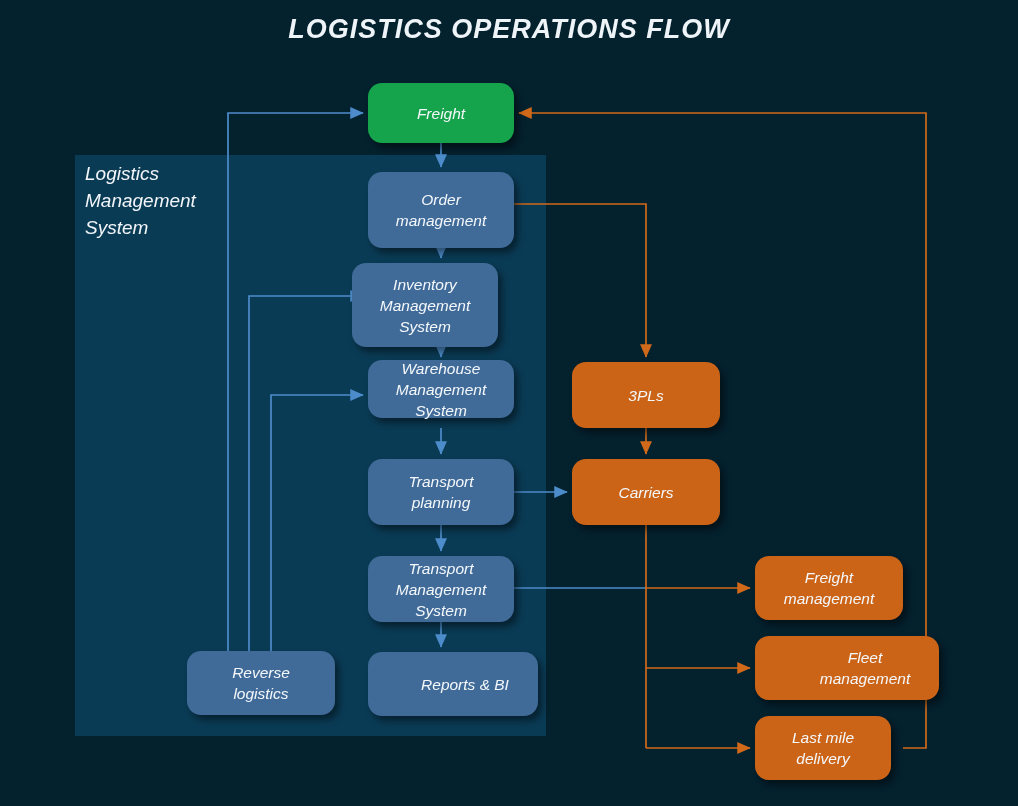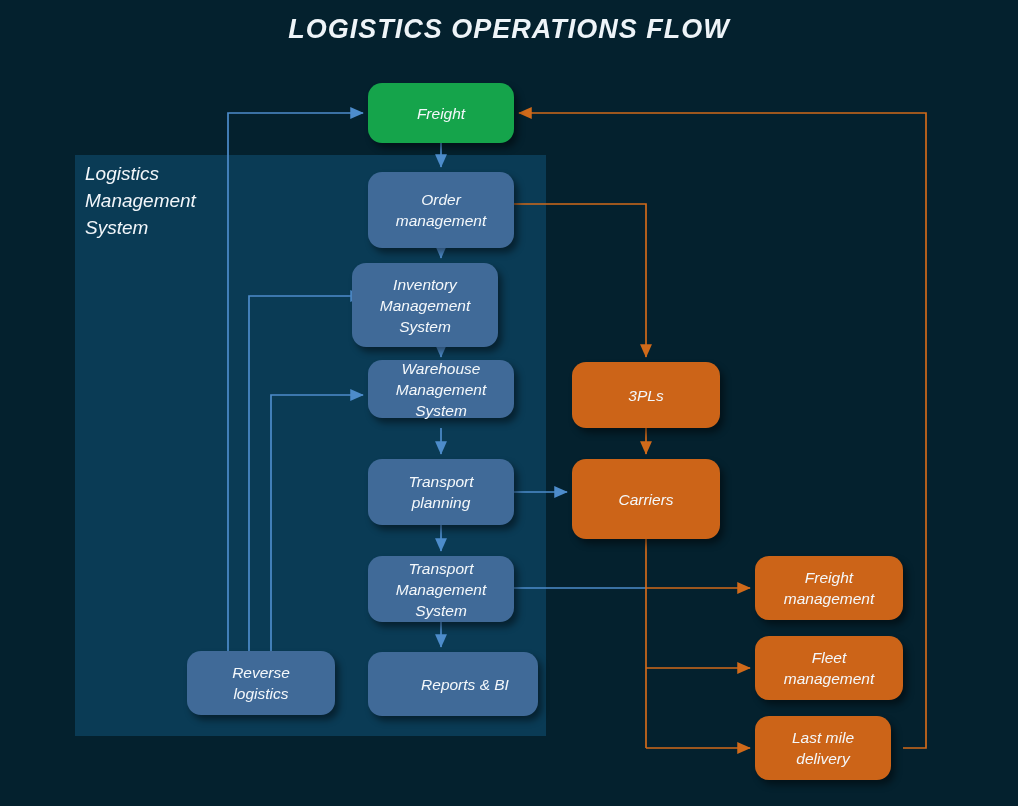"Carriers" #node-carriers { height: 80px -> 66px }
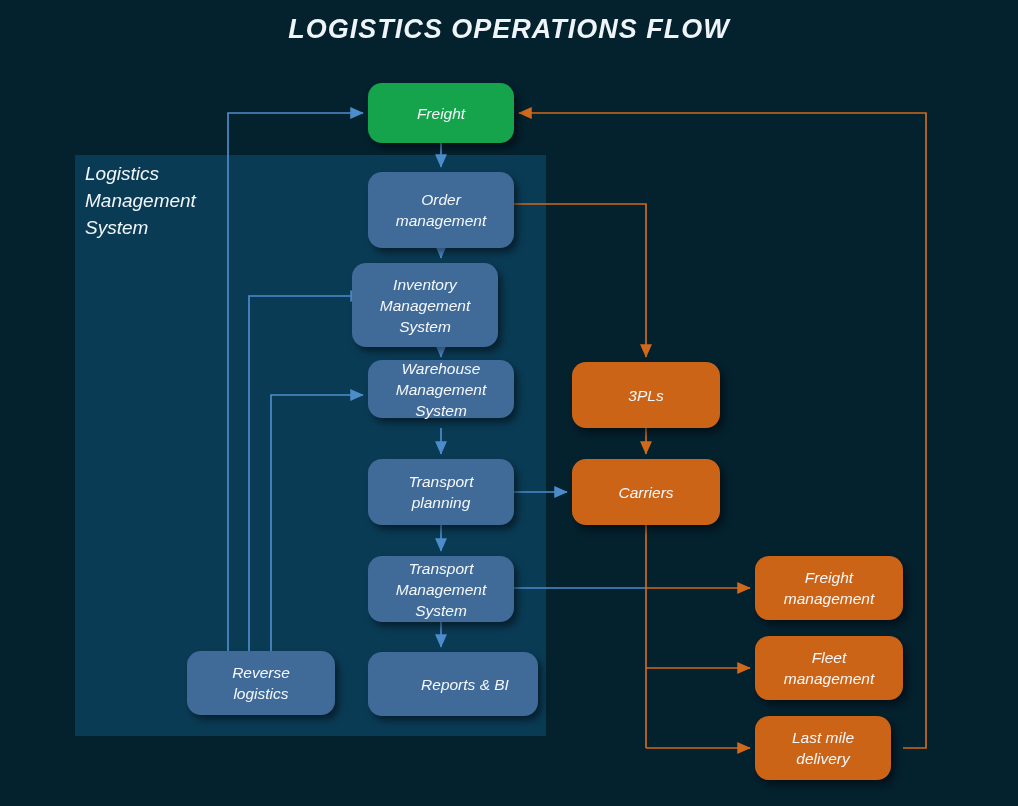"Fleet" #node-fleet { padding-left: none -> 36px }
